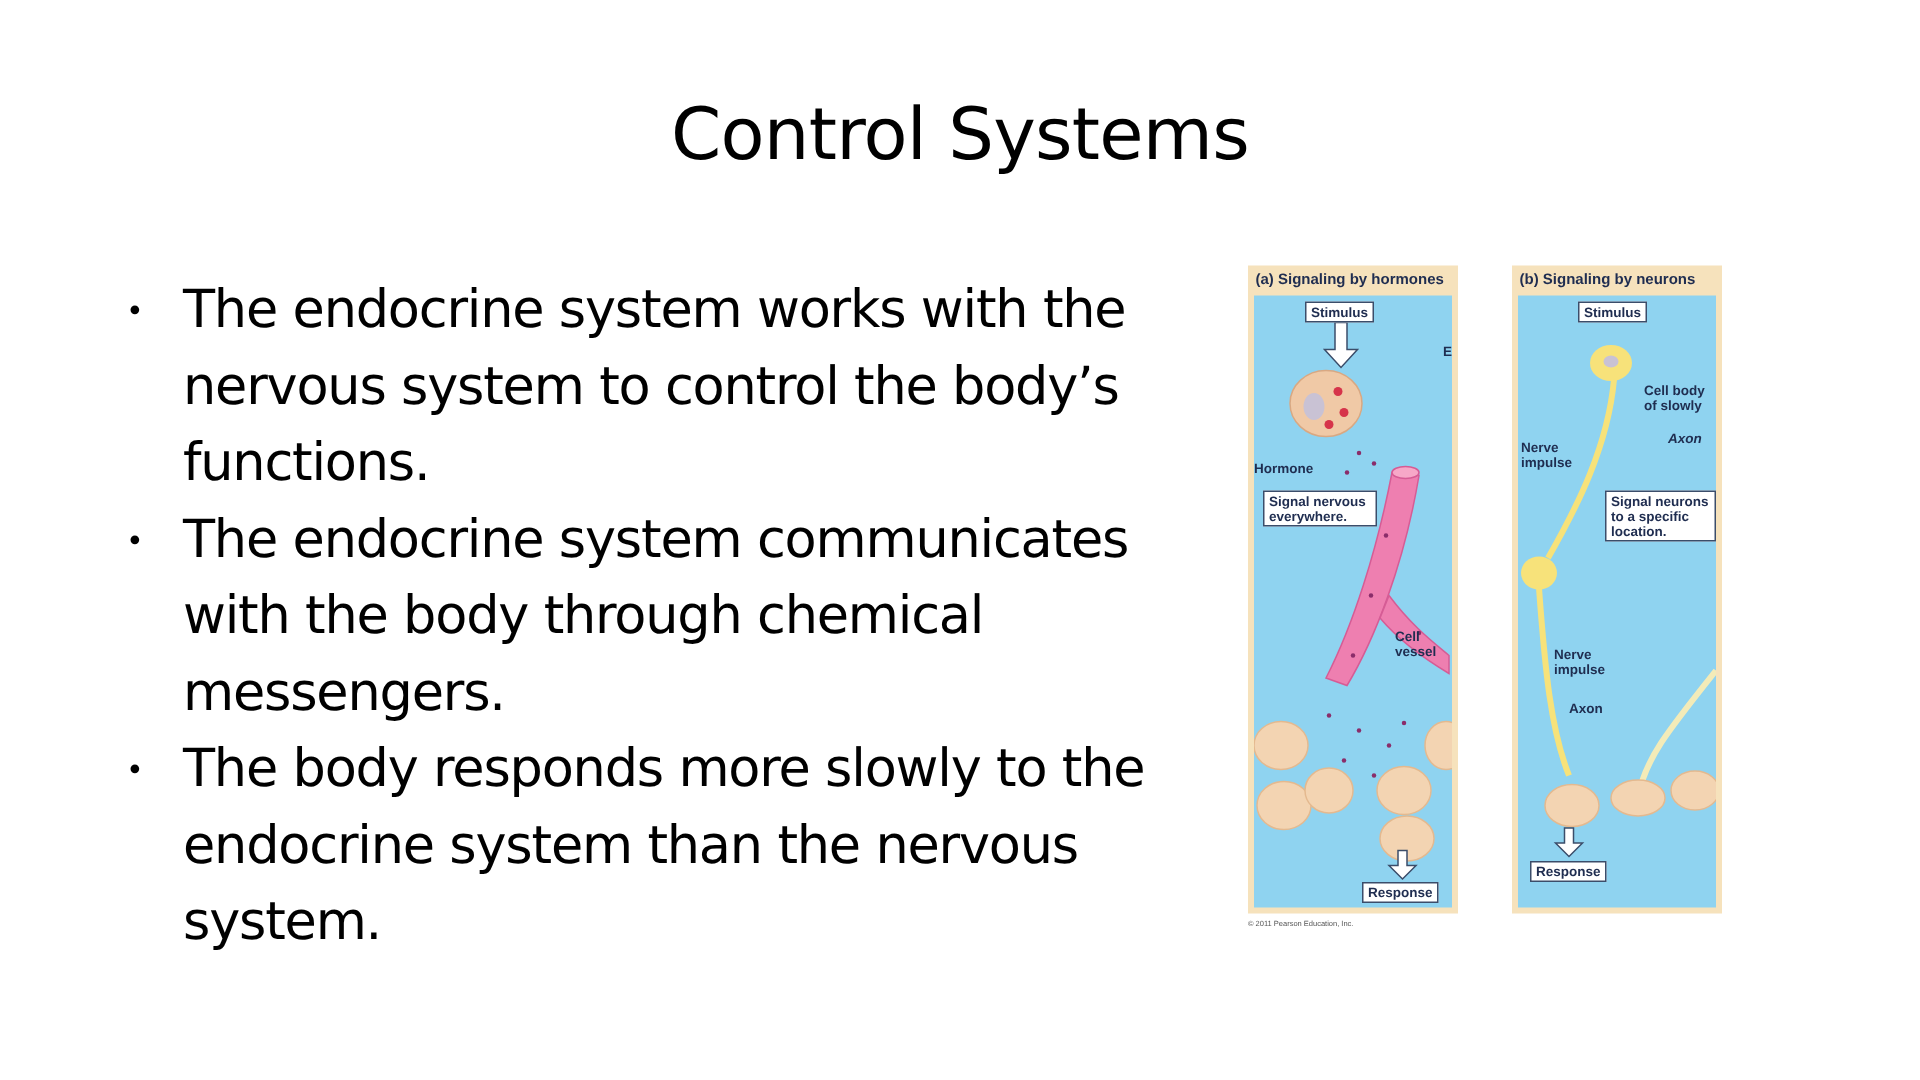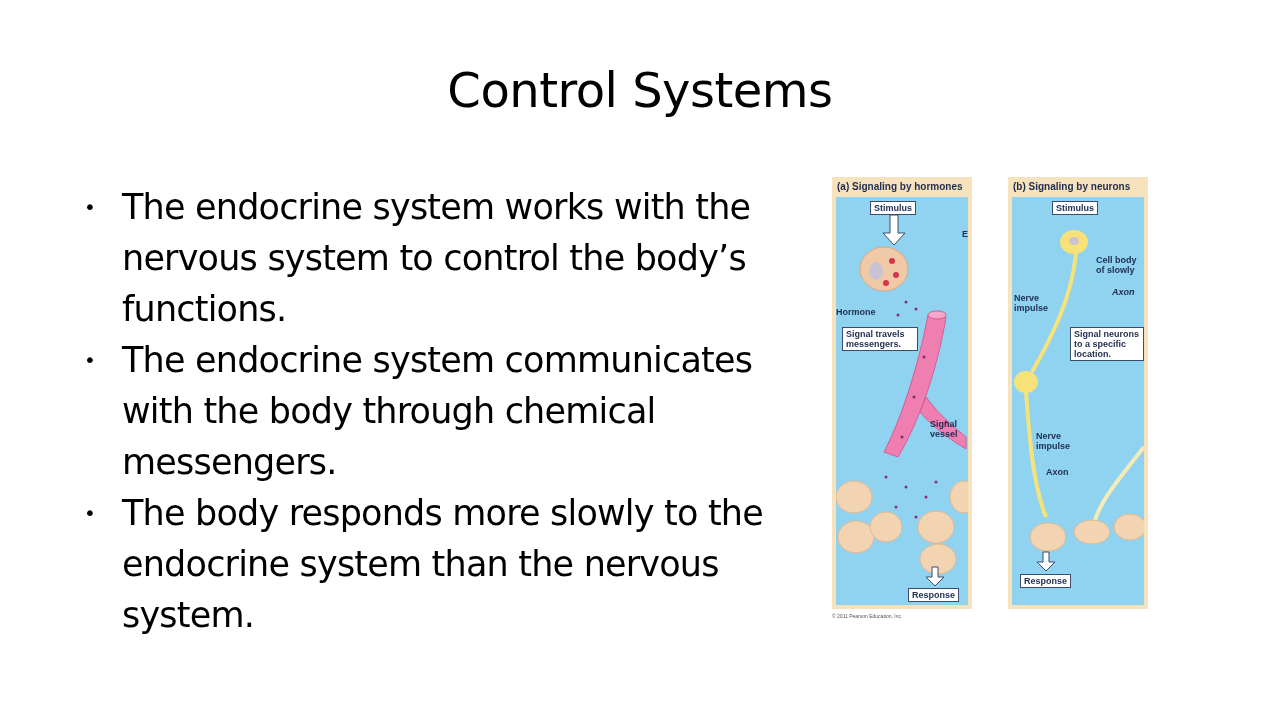"Signal travels messengers." div.box { text: travels messengers -> nervous everywhere }
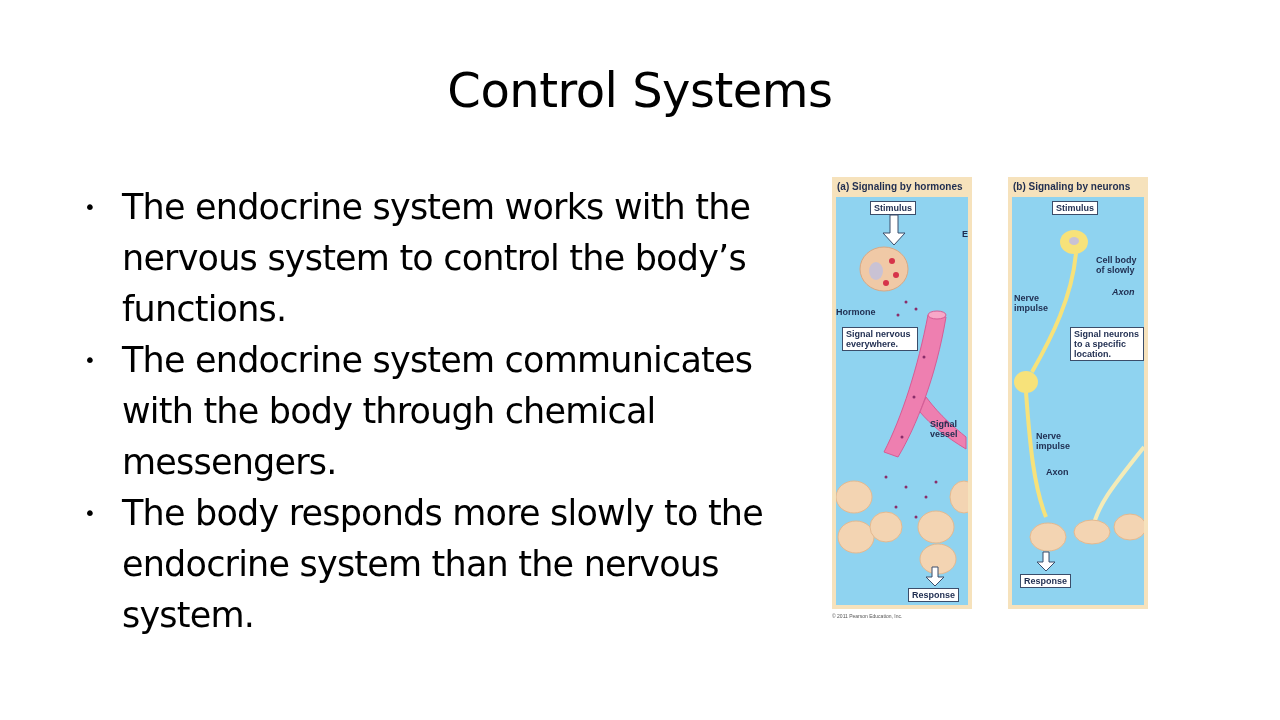"Signal vessel" div.lbl { text: Signal -> Cell }
